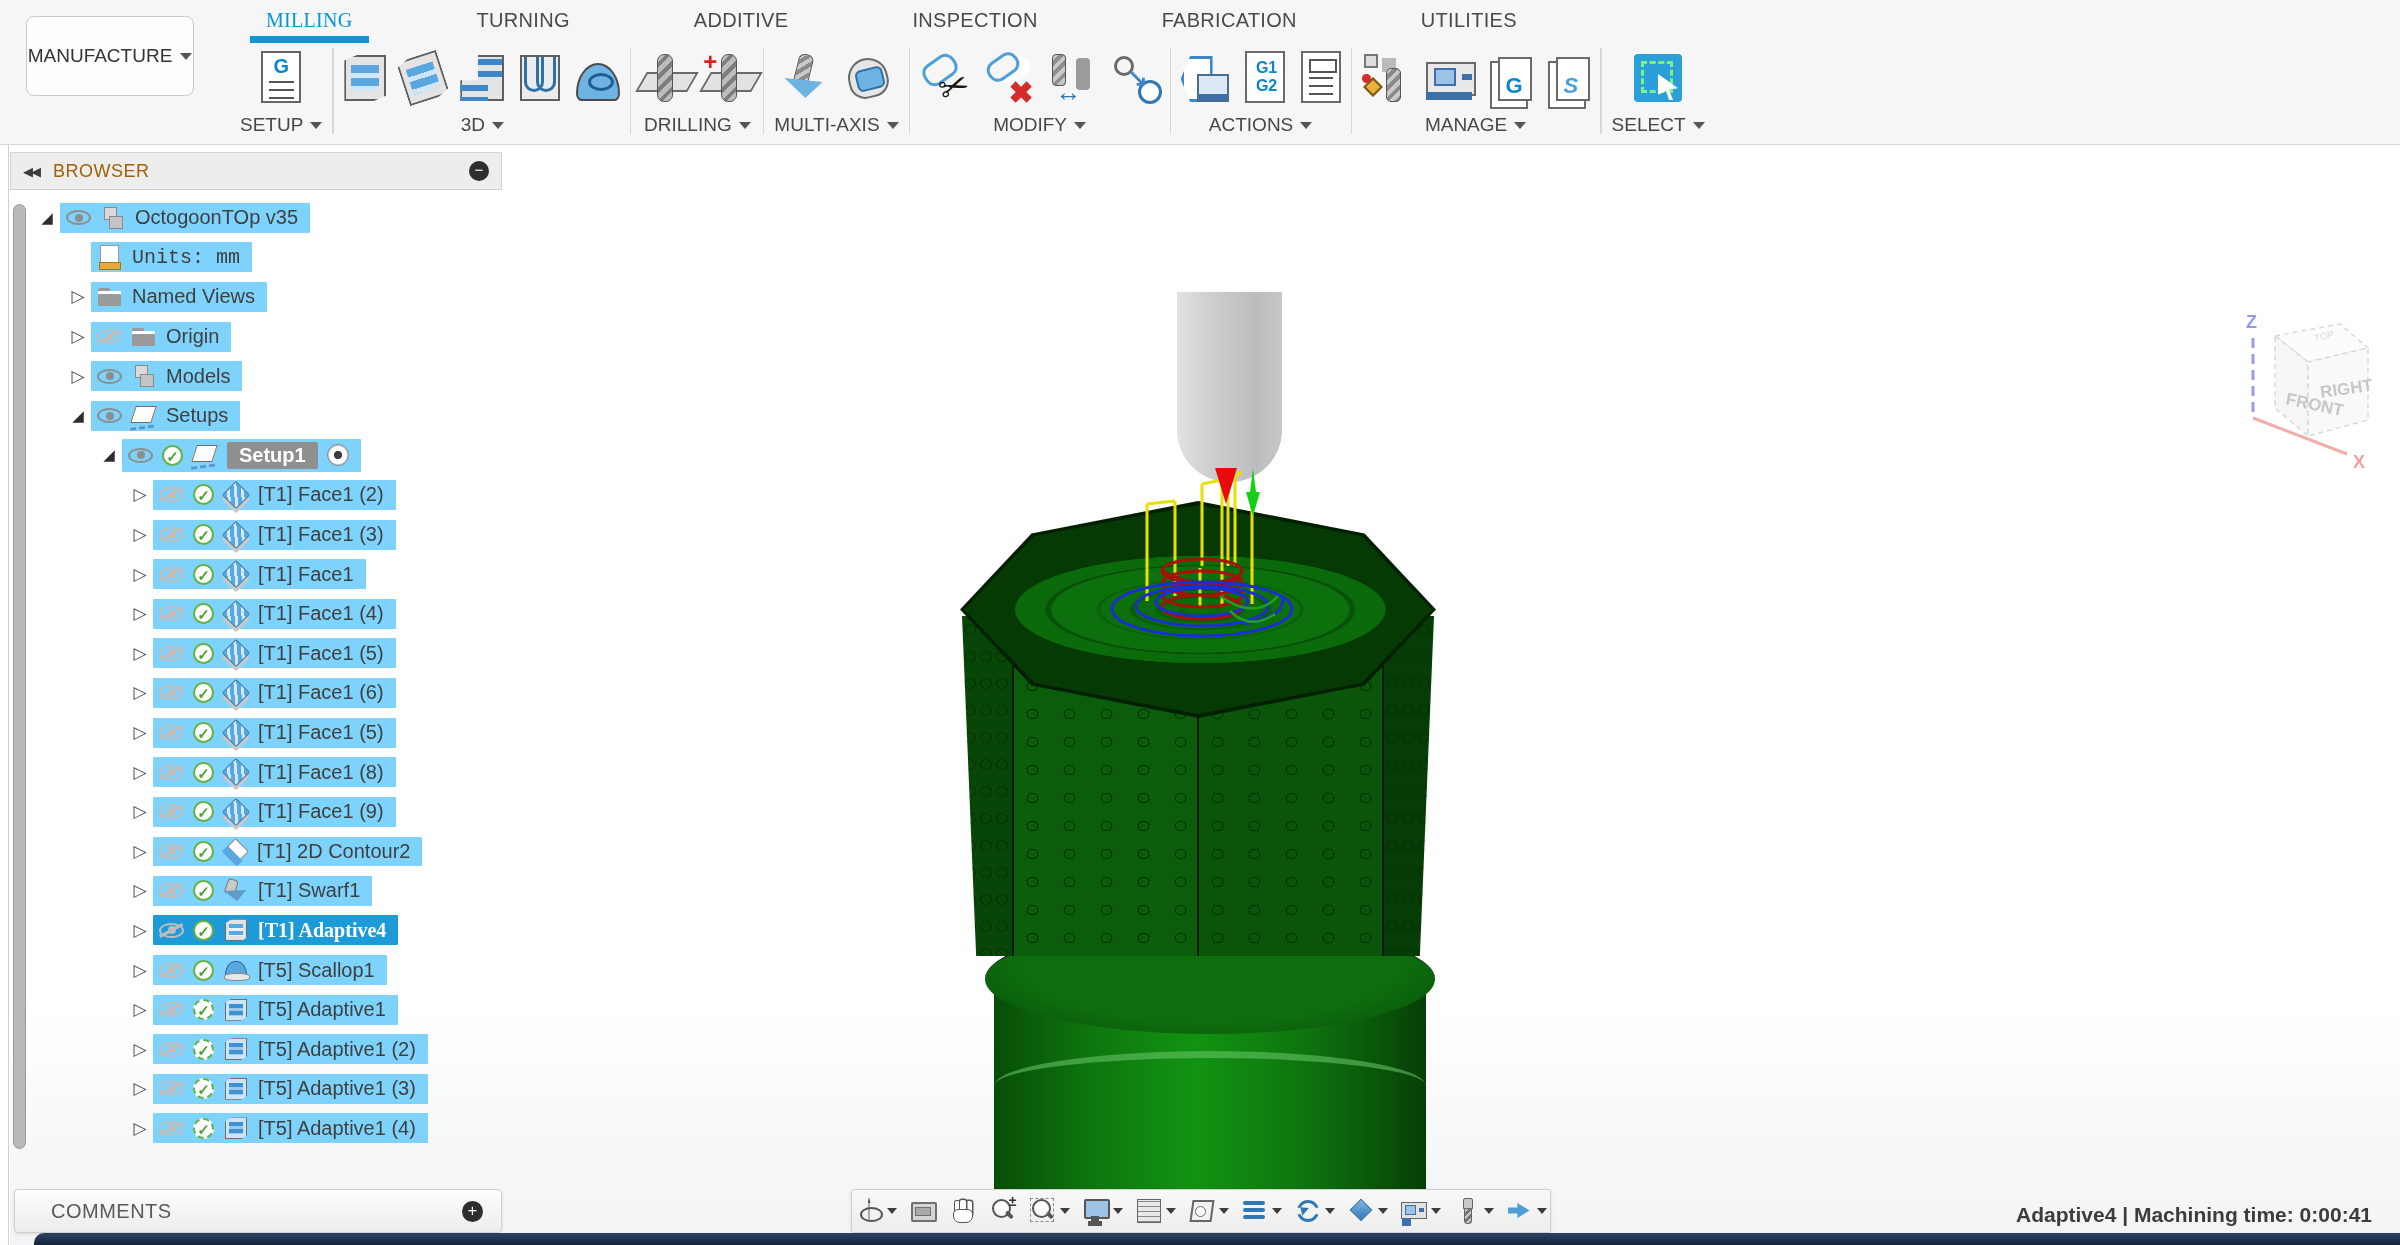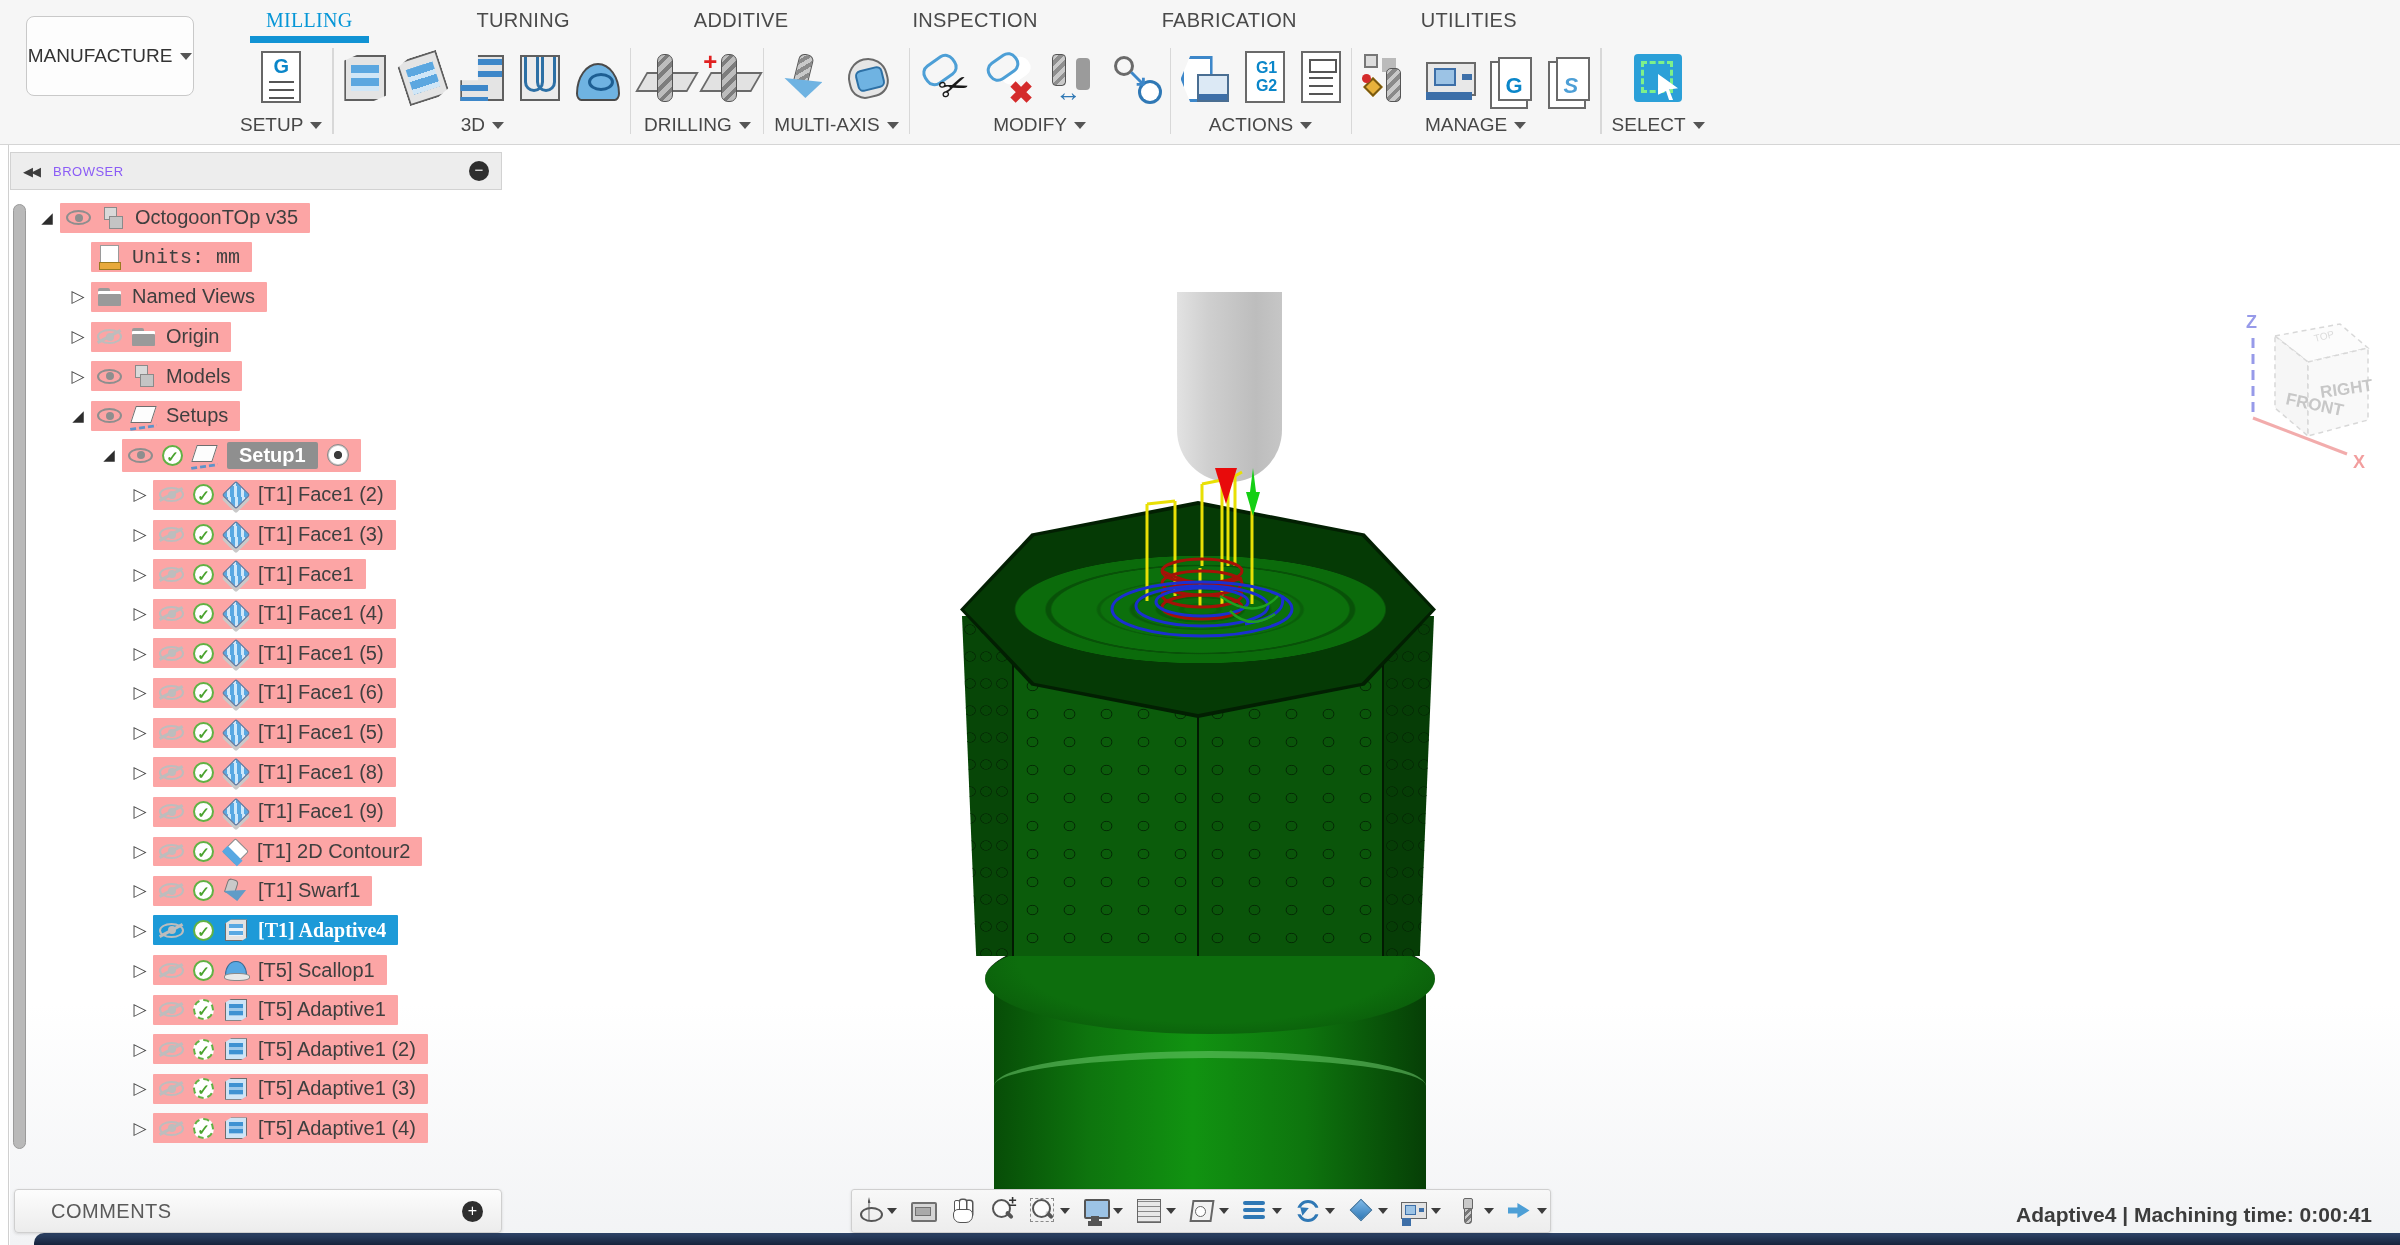"BROWSER" .bheader .btitle { color: #8b5cf6 -> #a16207; font-size: 13px -> 18px }
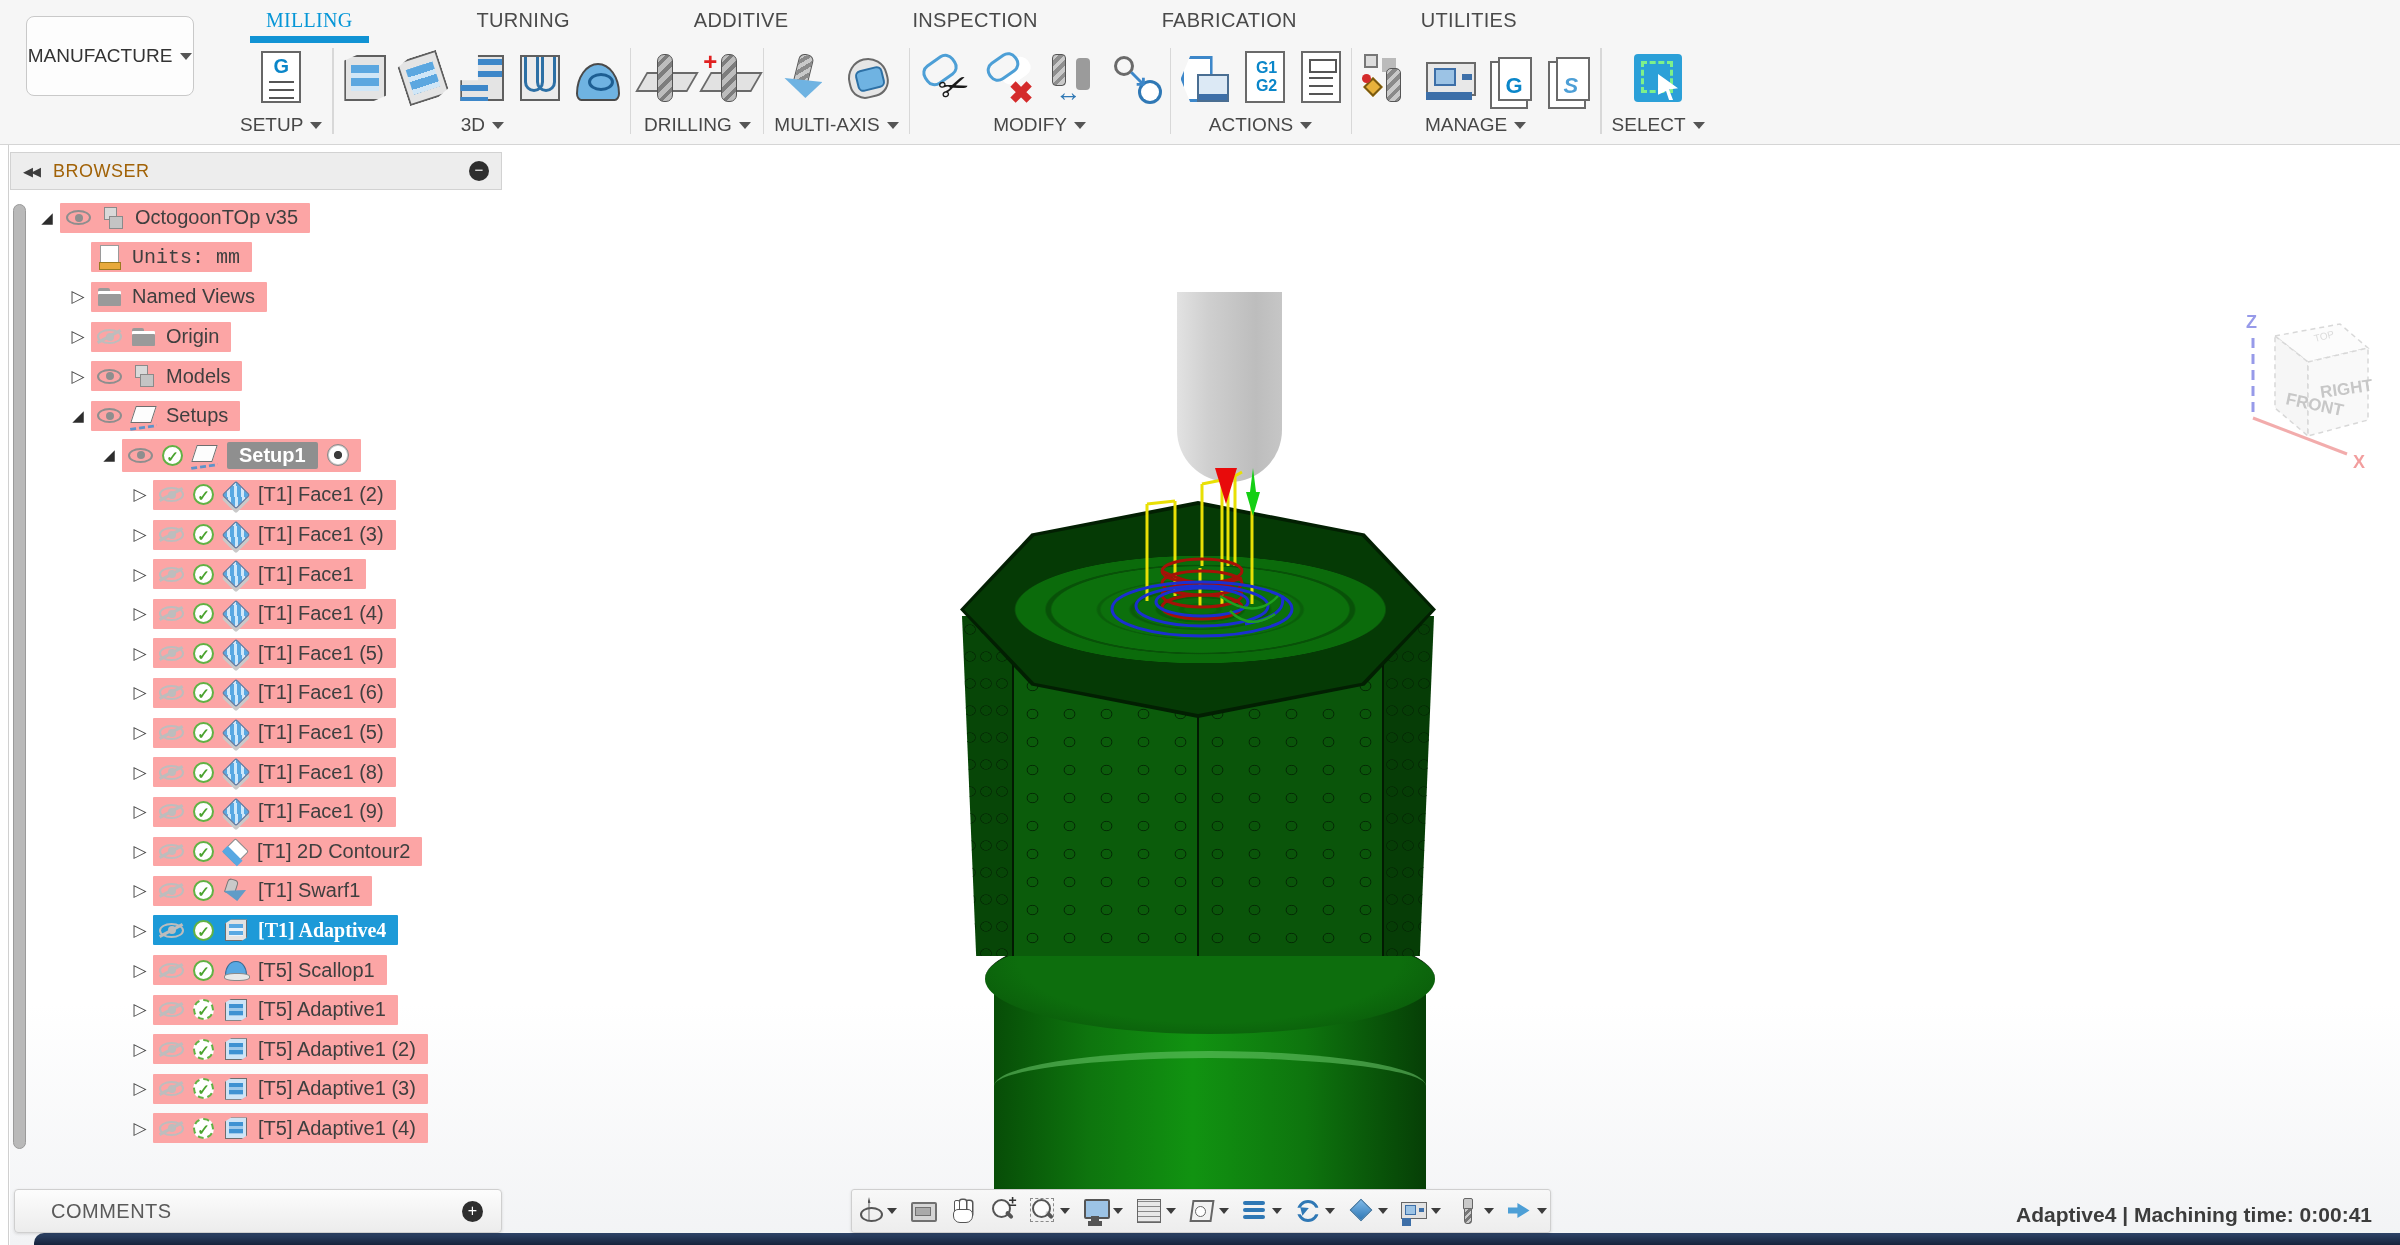"OctogoonTOp v35" .trow .content { background: #fca5a5 -> #7dd3fc }
